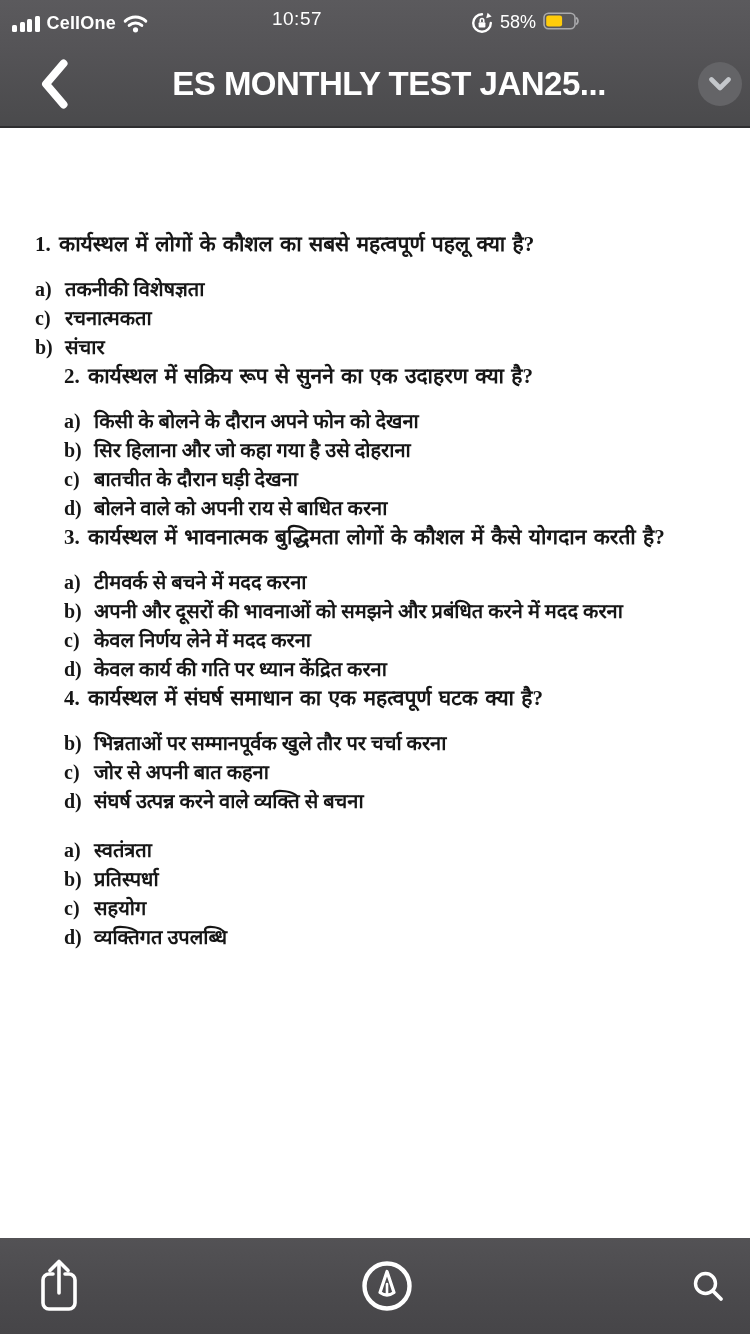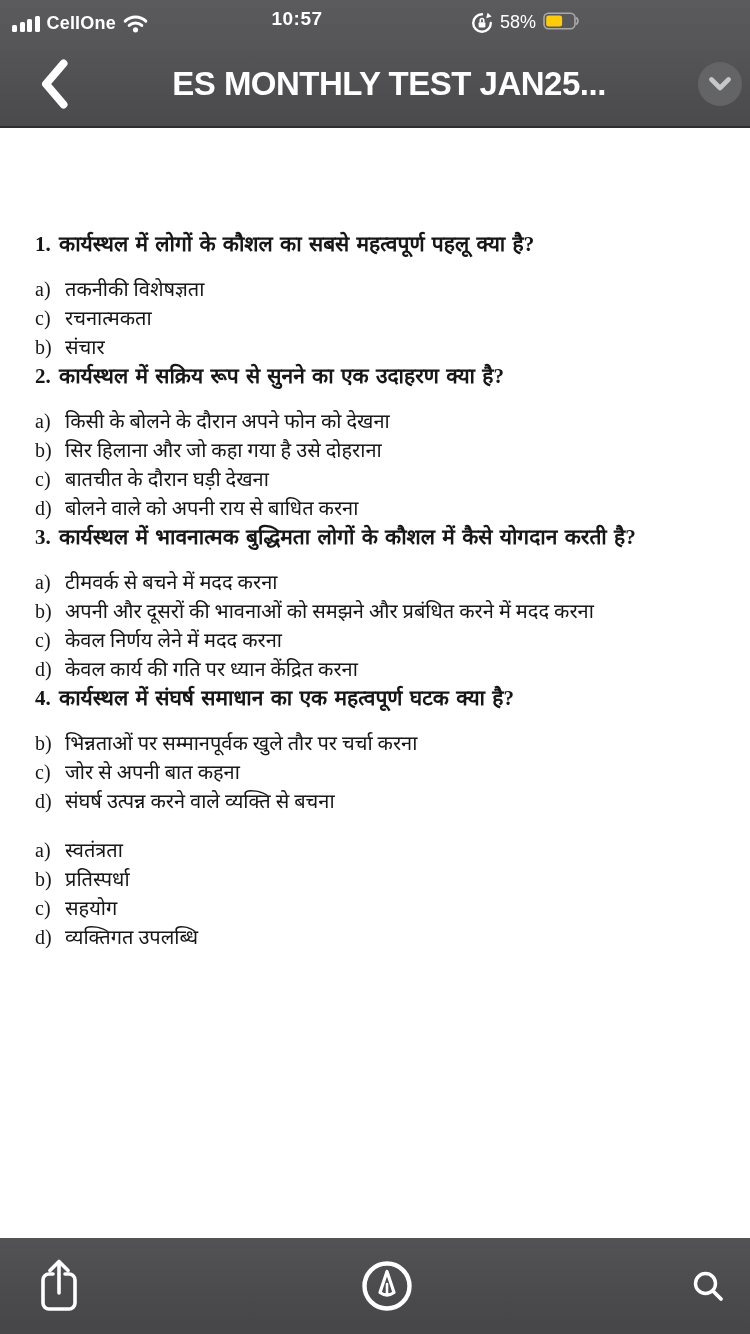"10:57" .sb-time { font-weight: 700 -> 400 }
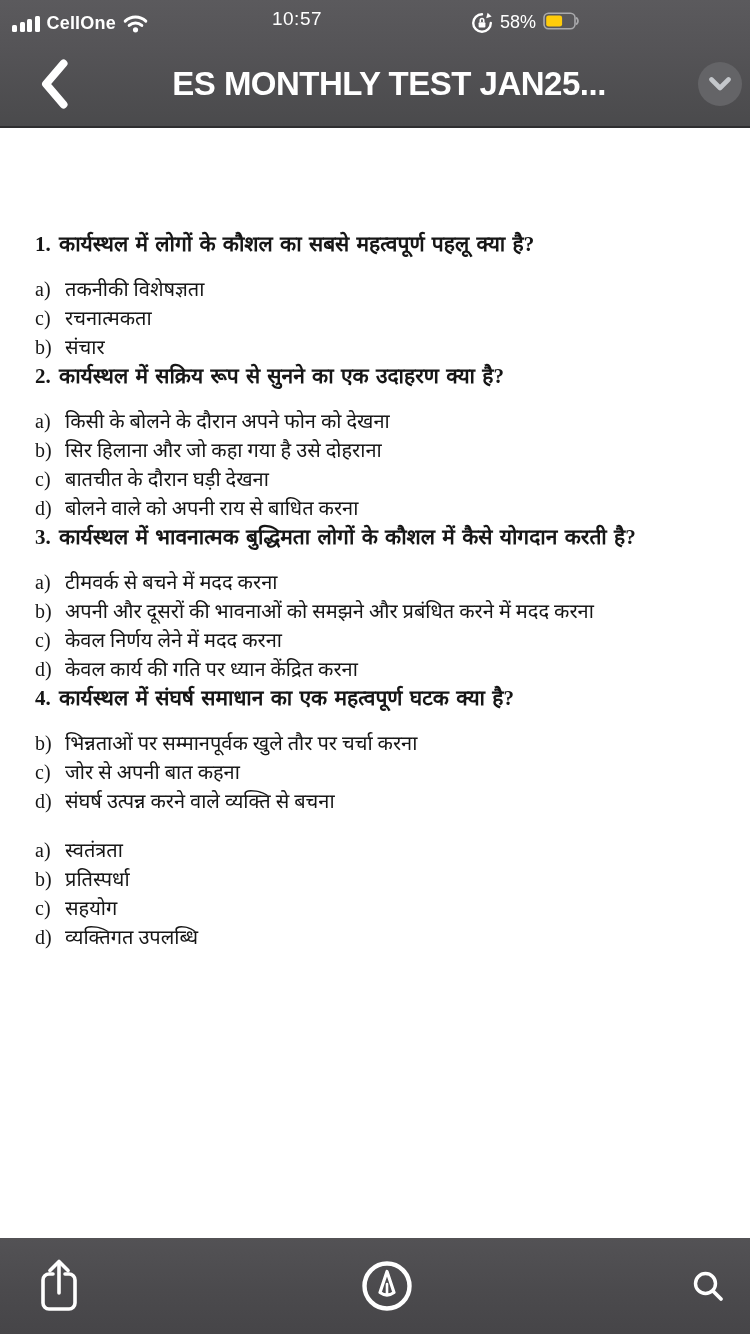"a) तकनीकी विशेषज्ञता" .opt { font-weight: 400 -> 700 }
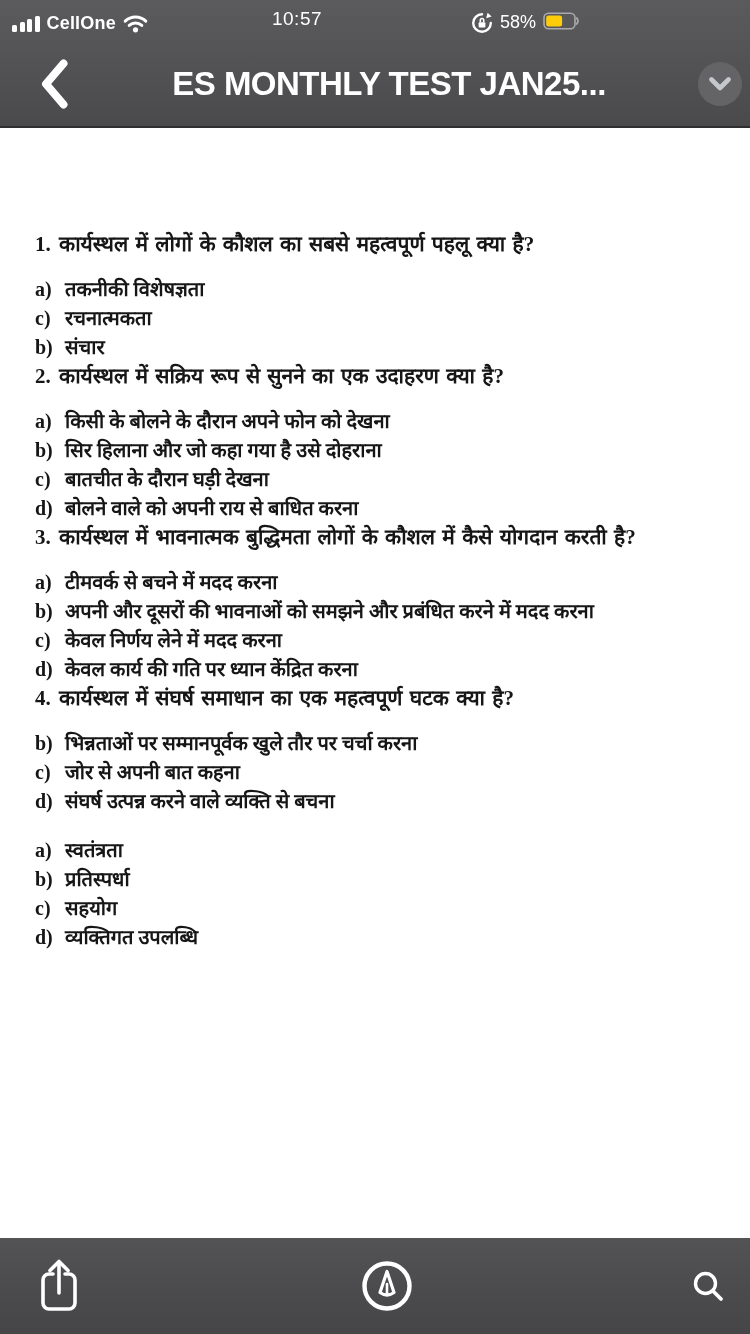"2. कार्यस्थल में सक्रिय रूप" .question-block + .question-block { margin-left: none -> 29px }
